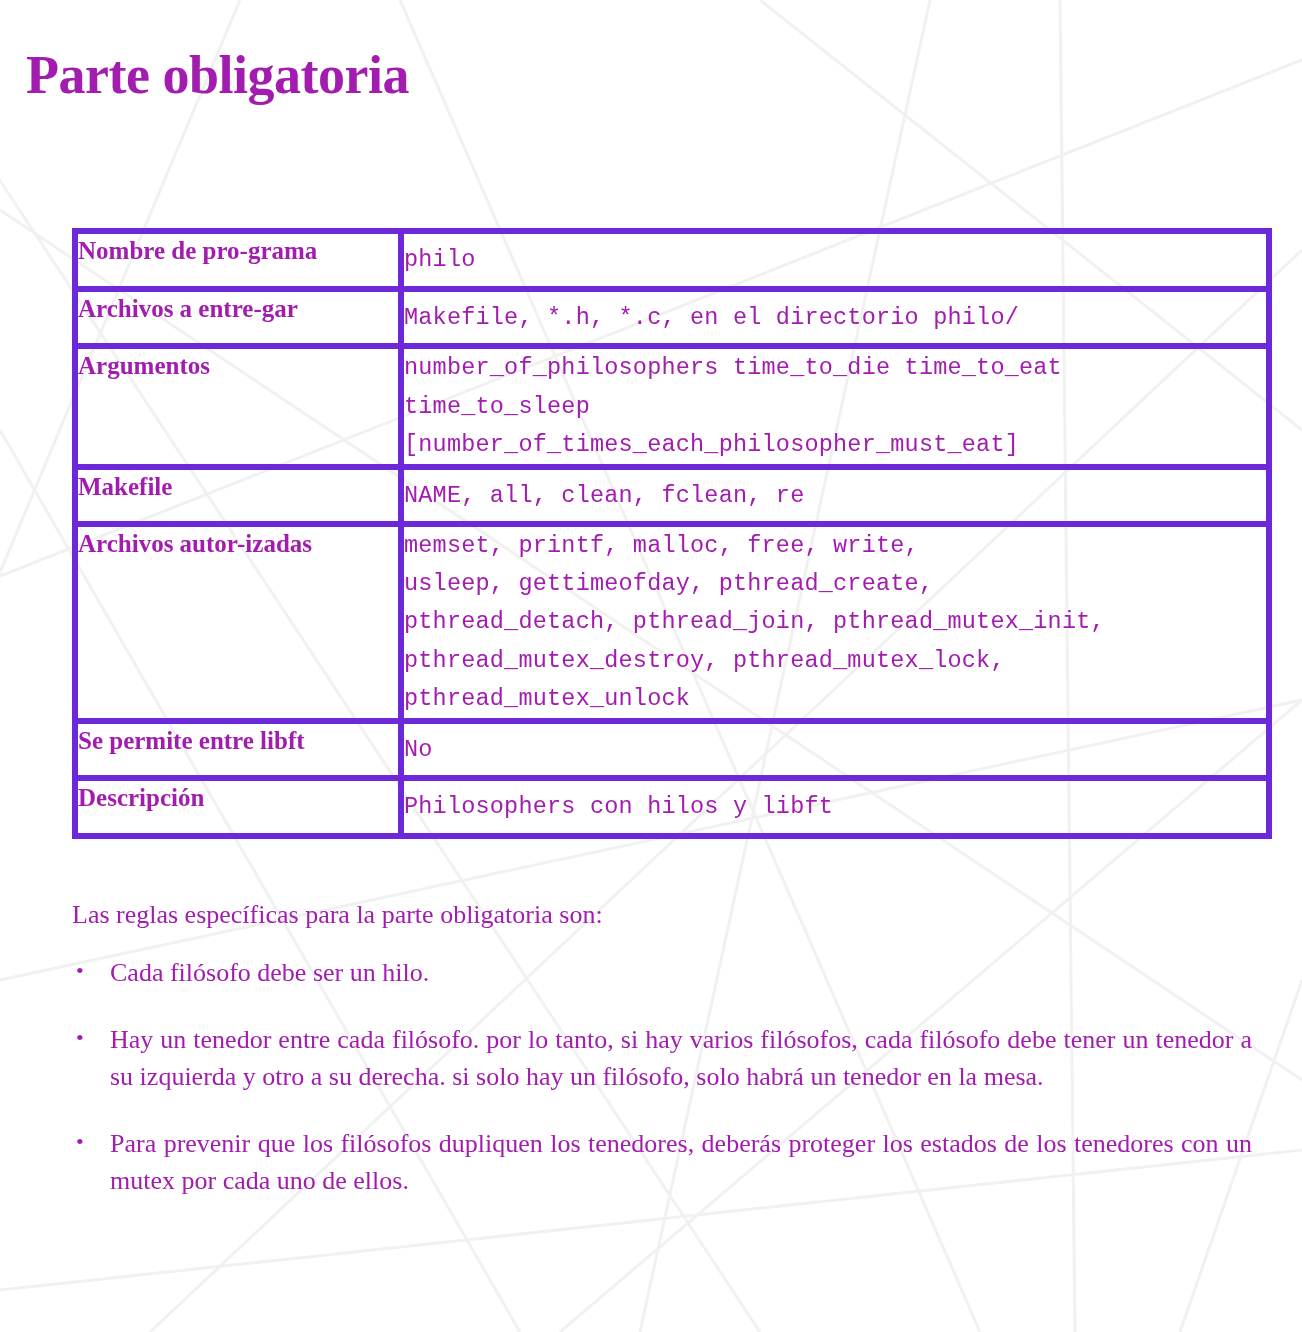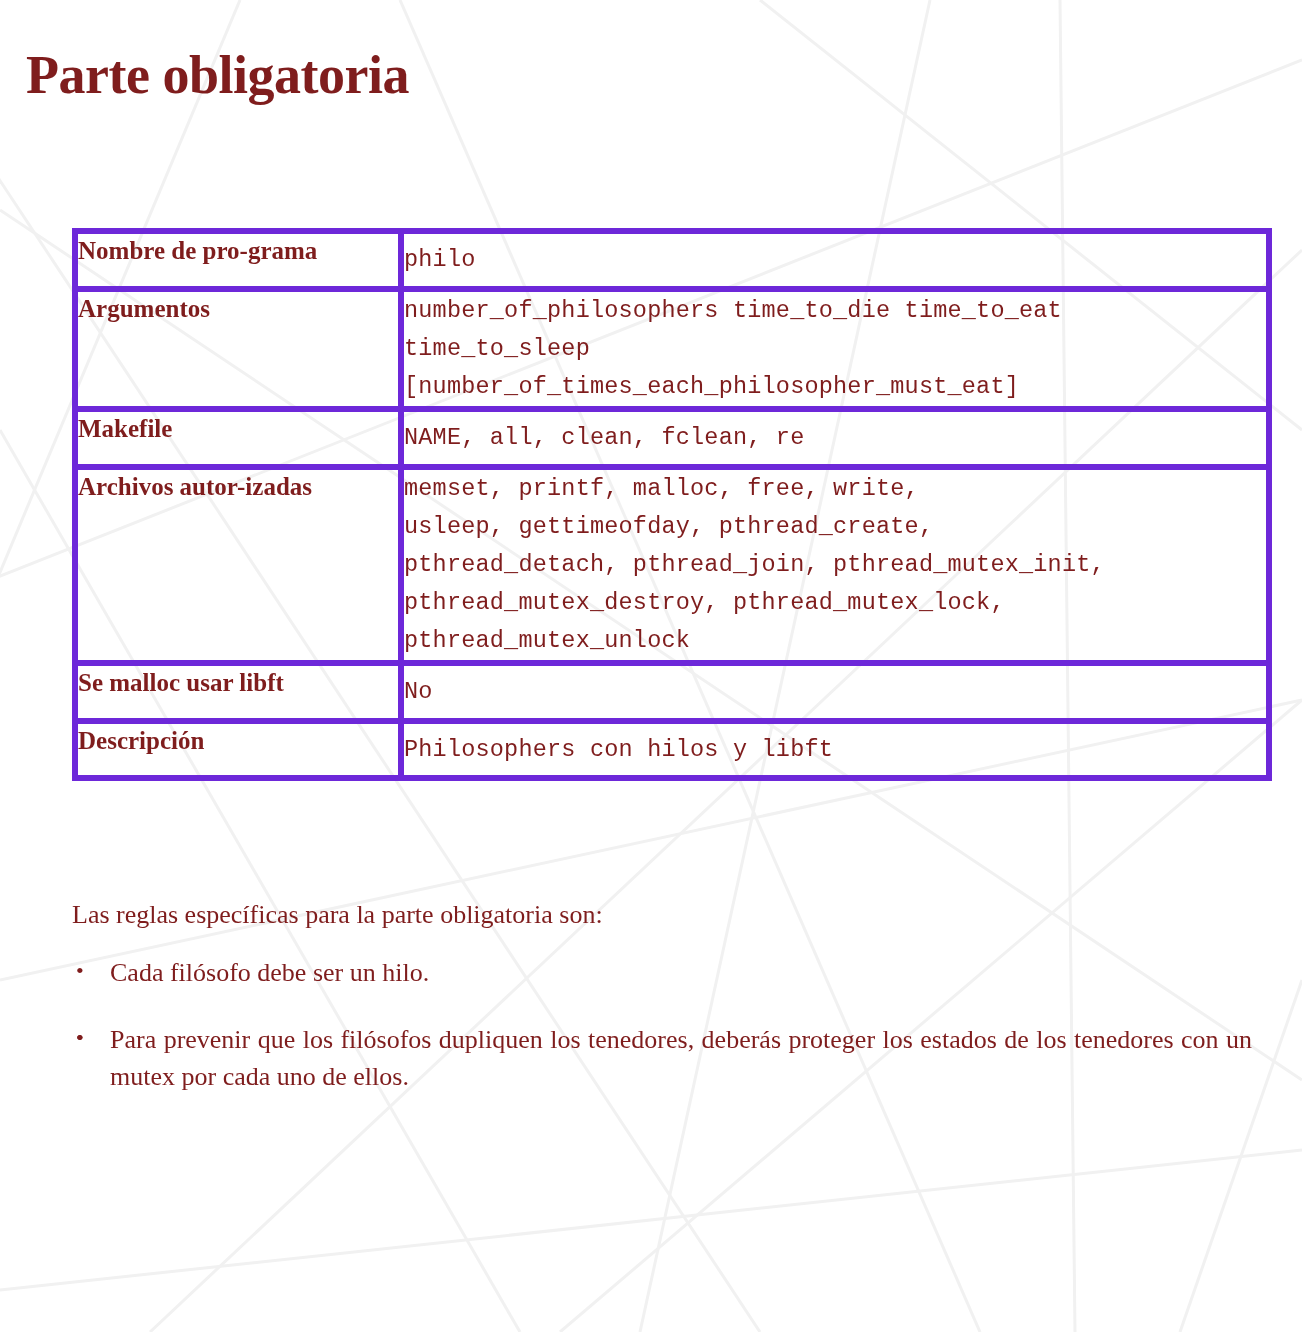"Parte obligatoria" #page { color: #7f1d1d -> #a21caf }
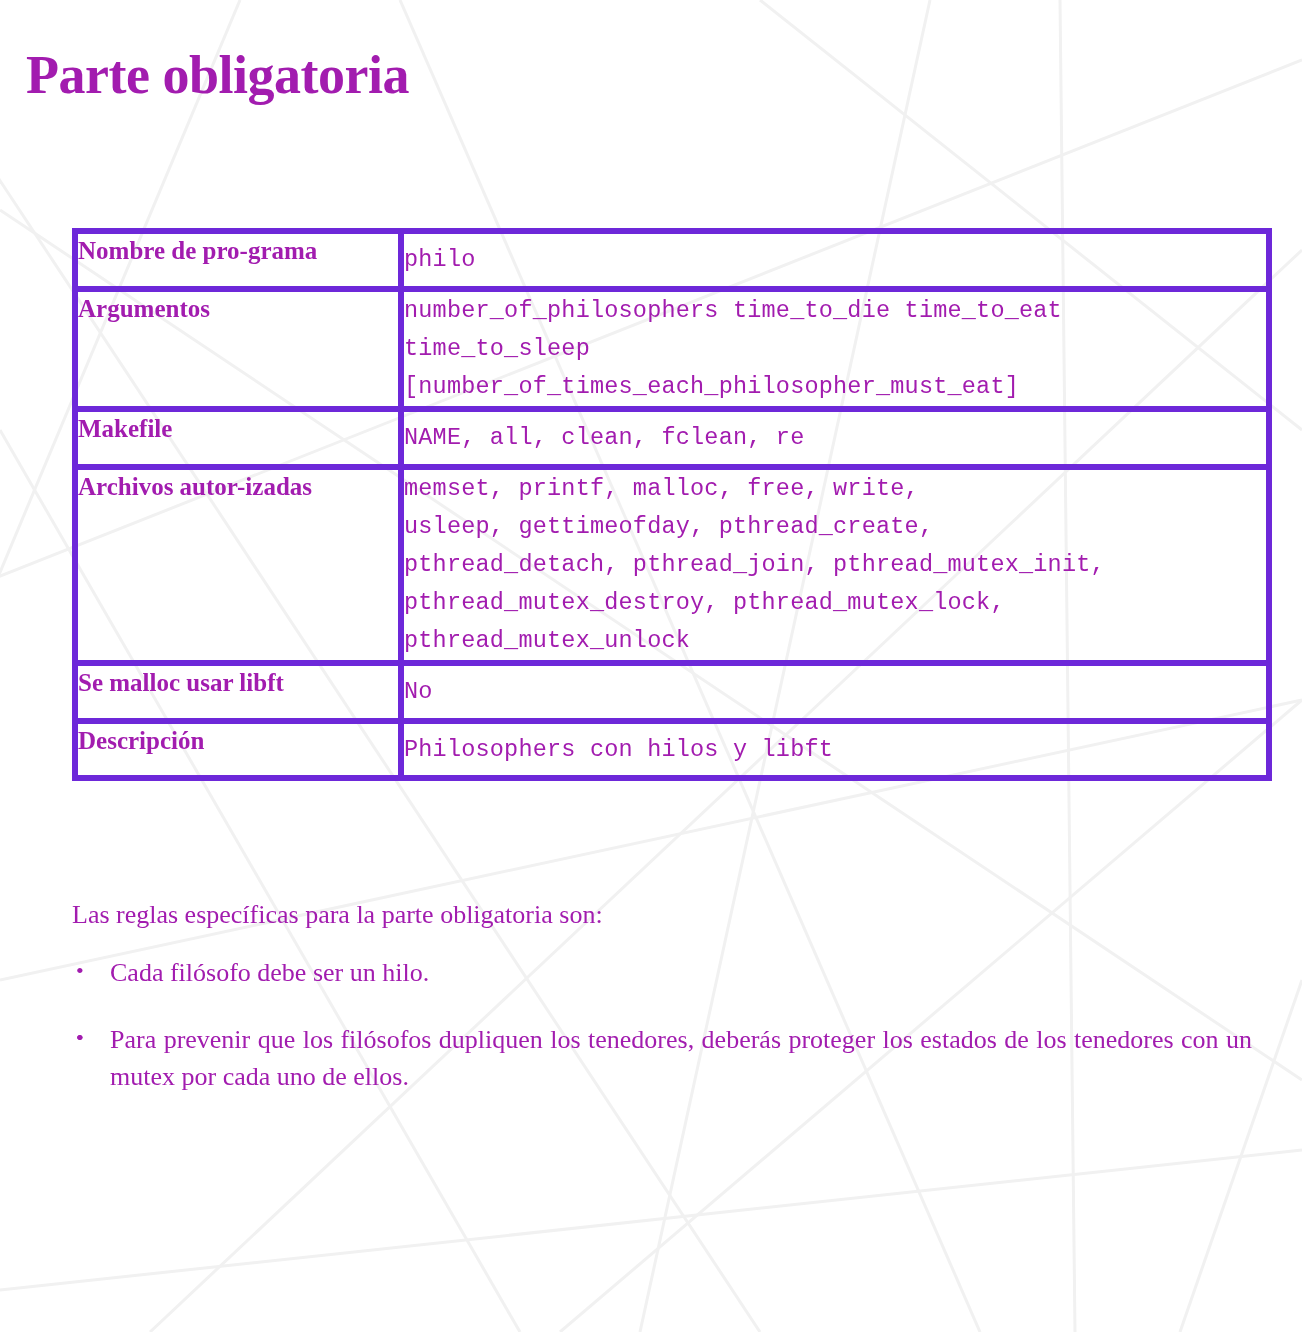"Archivos a entre-gar" tr { html: none -> <tr> <td>Archivos a entre-gar</td> <td>Makefile, *.h, *.c, en el directorio philo/</td> </tr> }
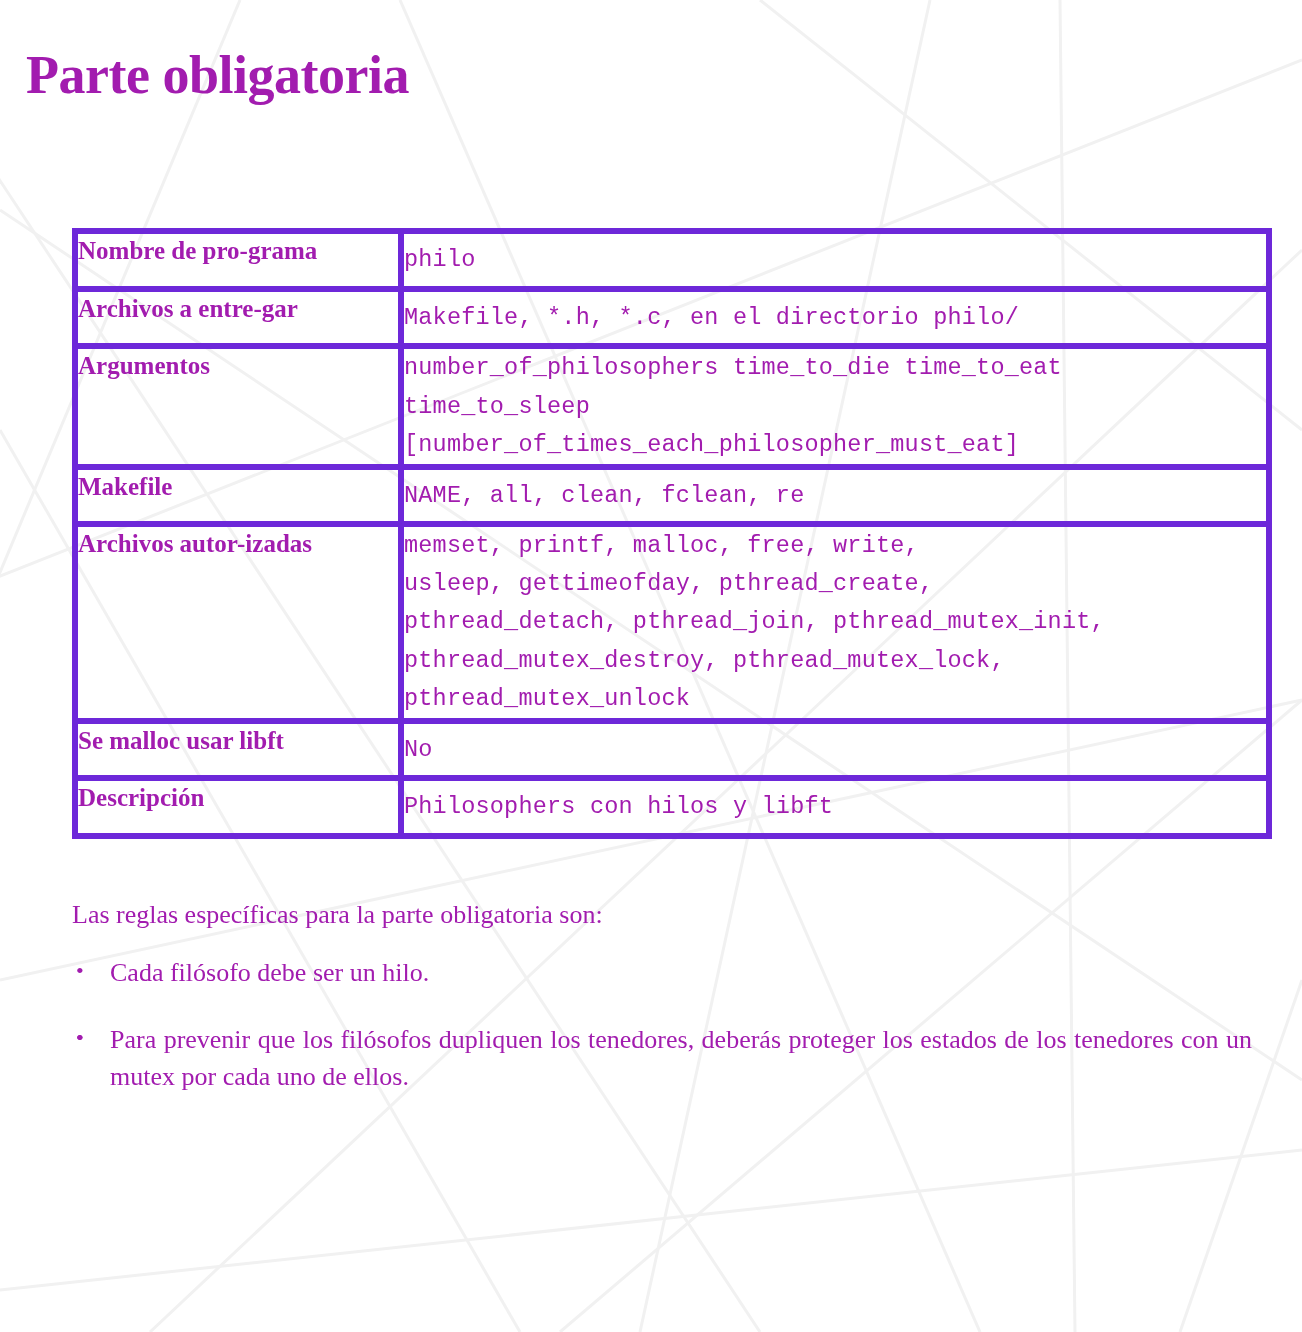"Se malloc usar libft" td.cell-label { text: malloc usar -> permite entre }
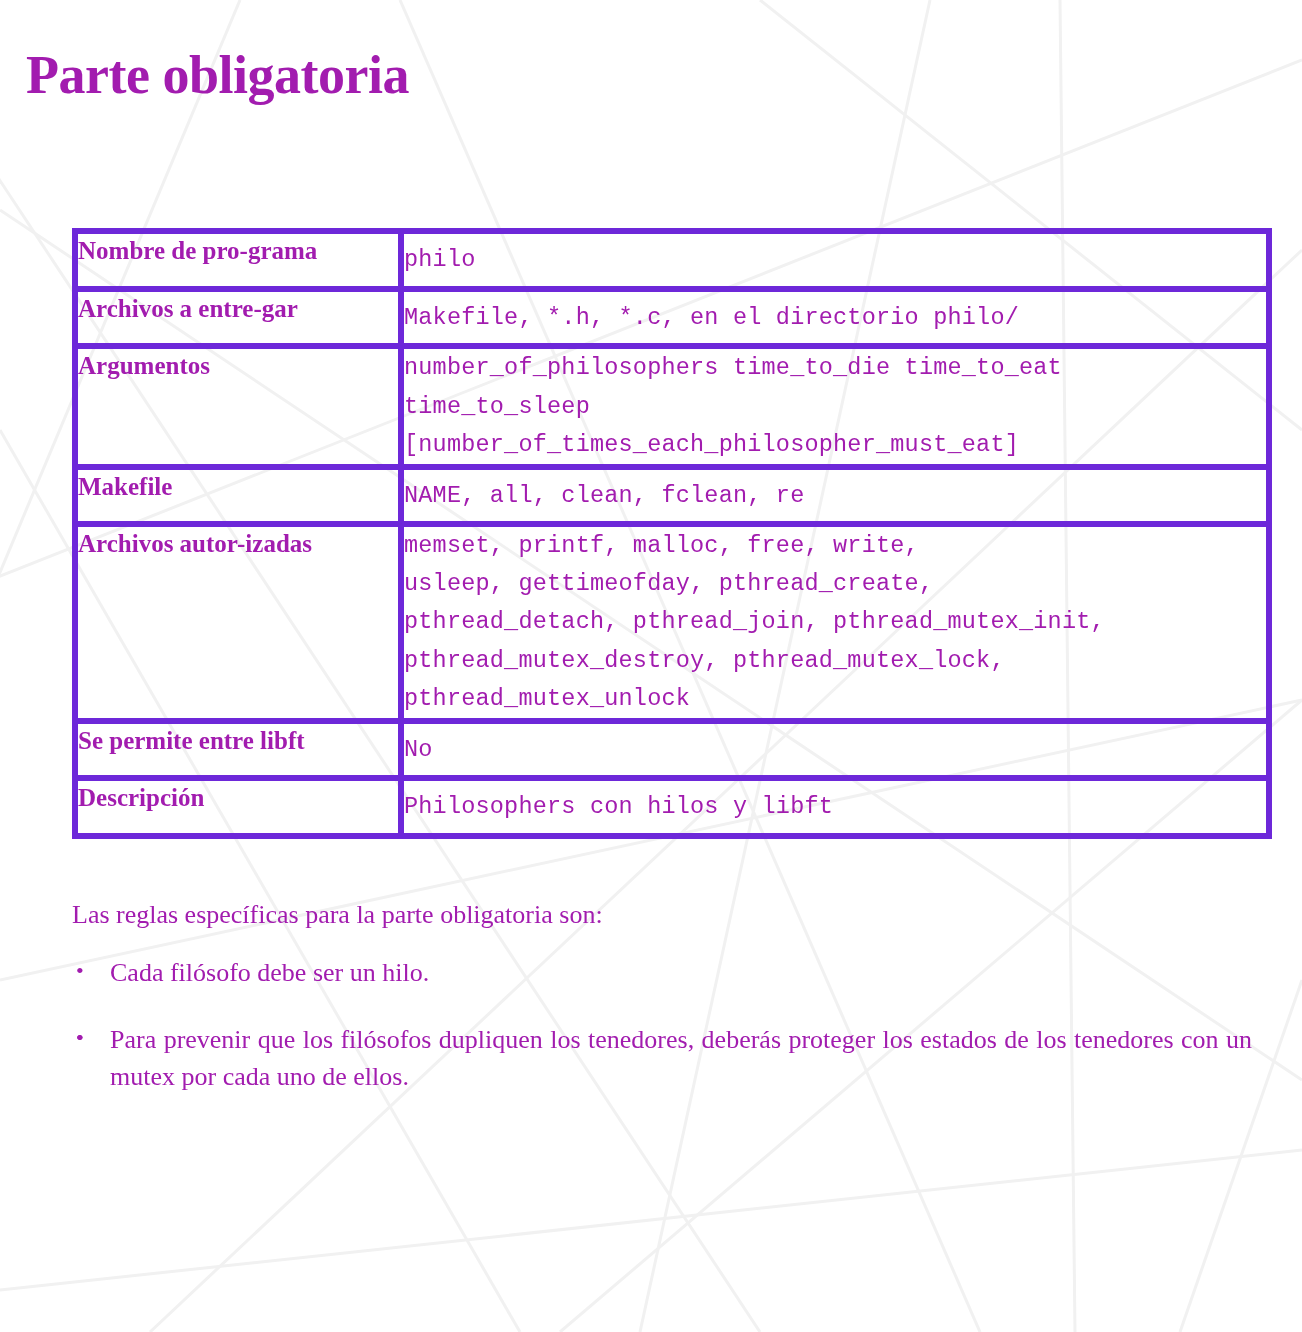"Hay un tenedor entre cada" span { html: none -> <span>Hay un tenedor entre cada filósofo. por lo tanto, si hay varios filósofos, cada filósofo debe tener un tenedor a su izquierda y otro a su derecha. si solo hay un filósofo, solo habrá un tenedor en la mesa.</span> }
